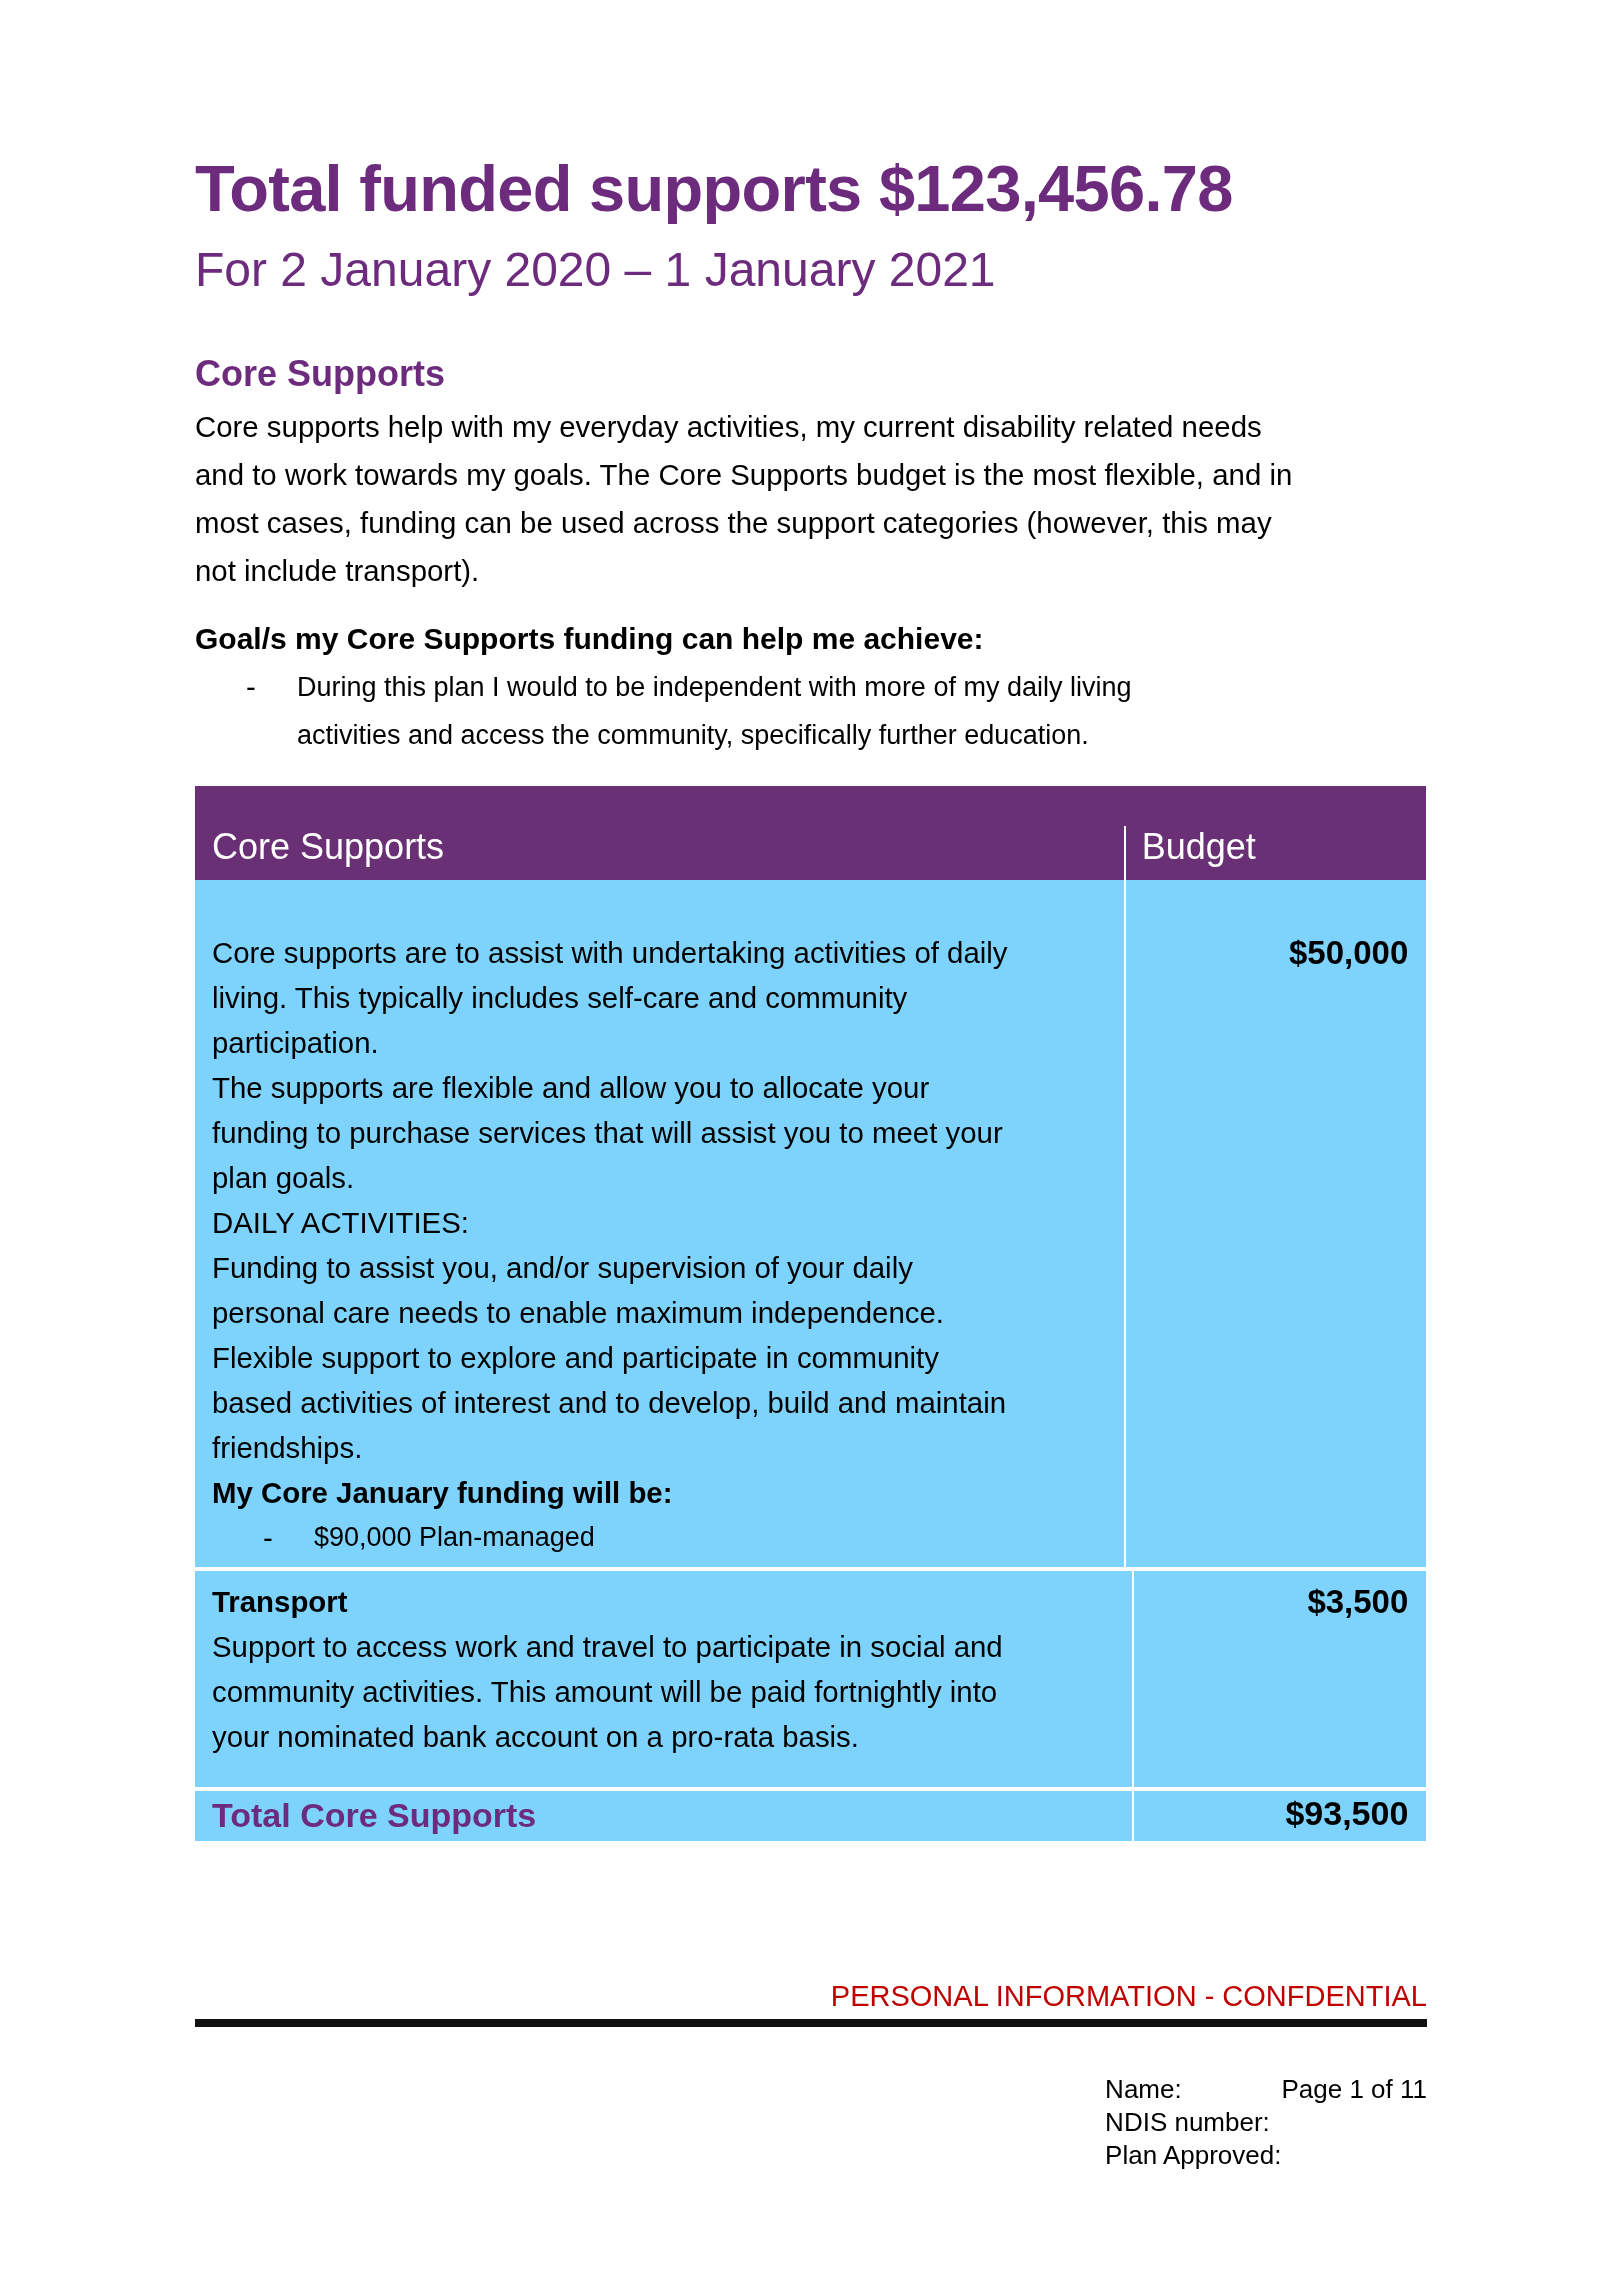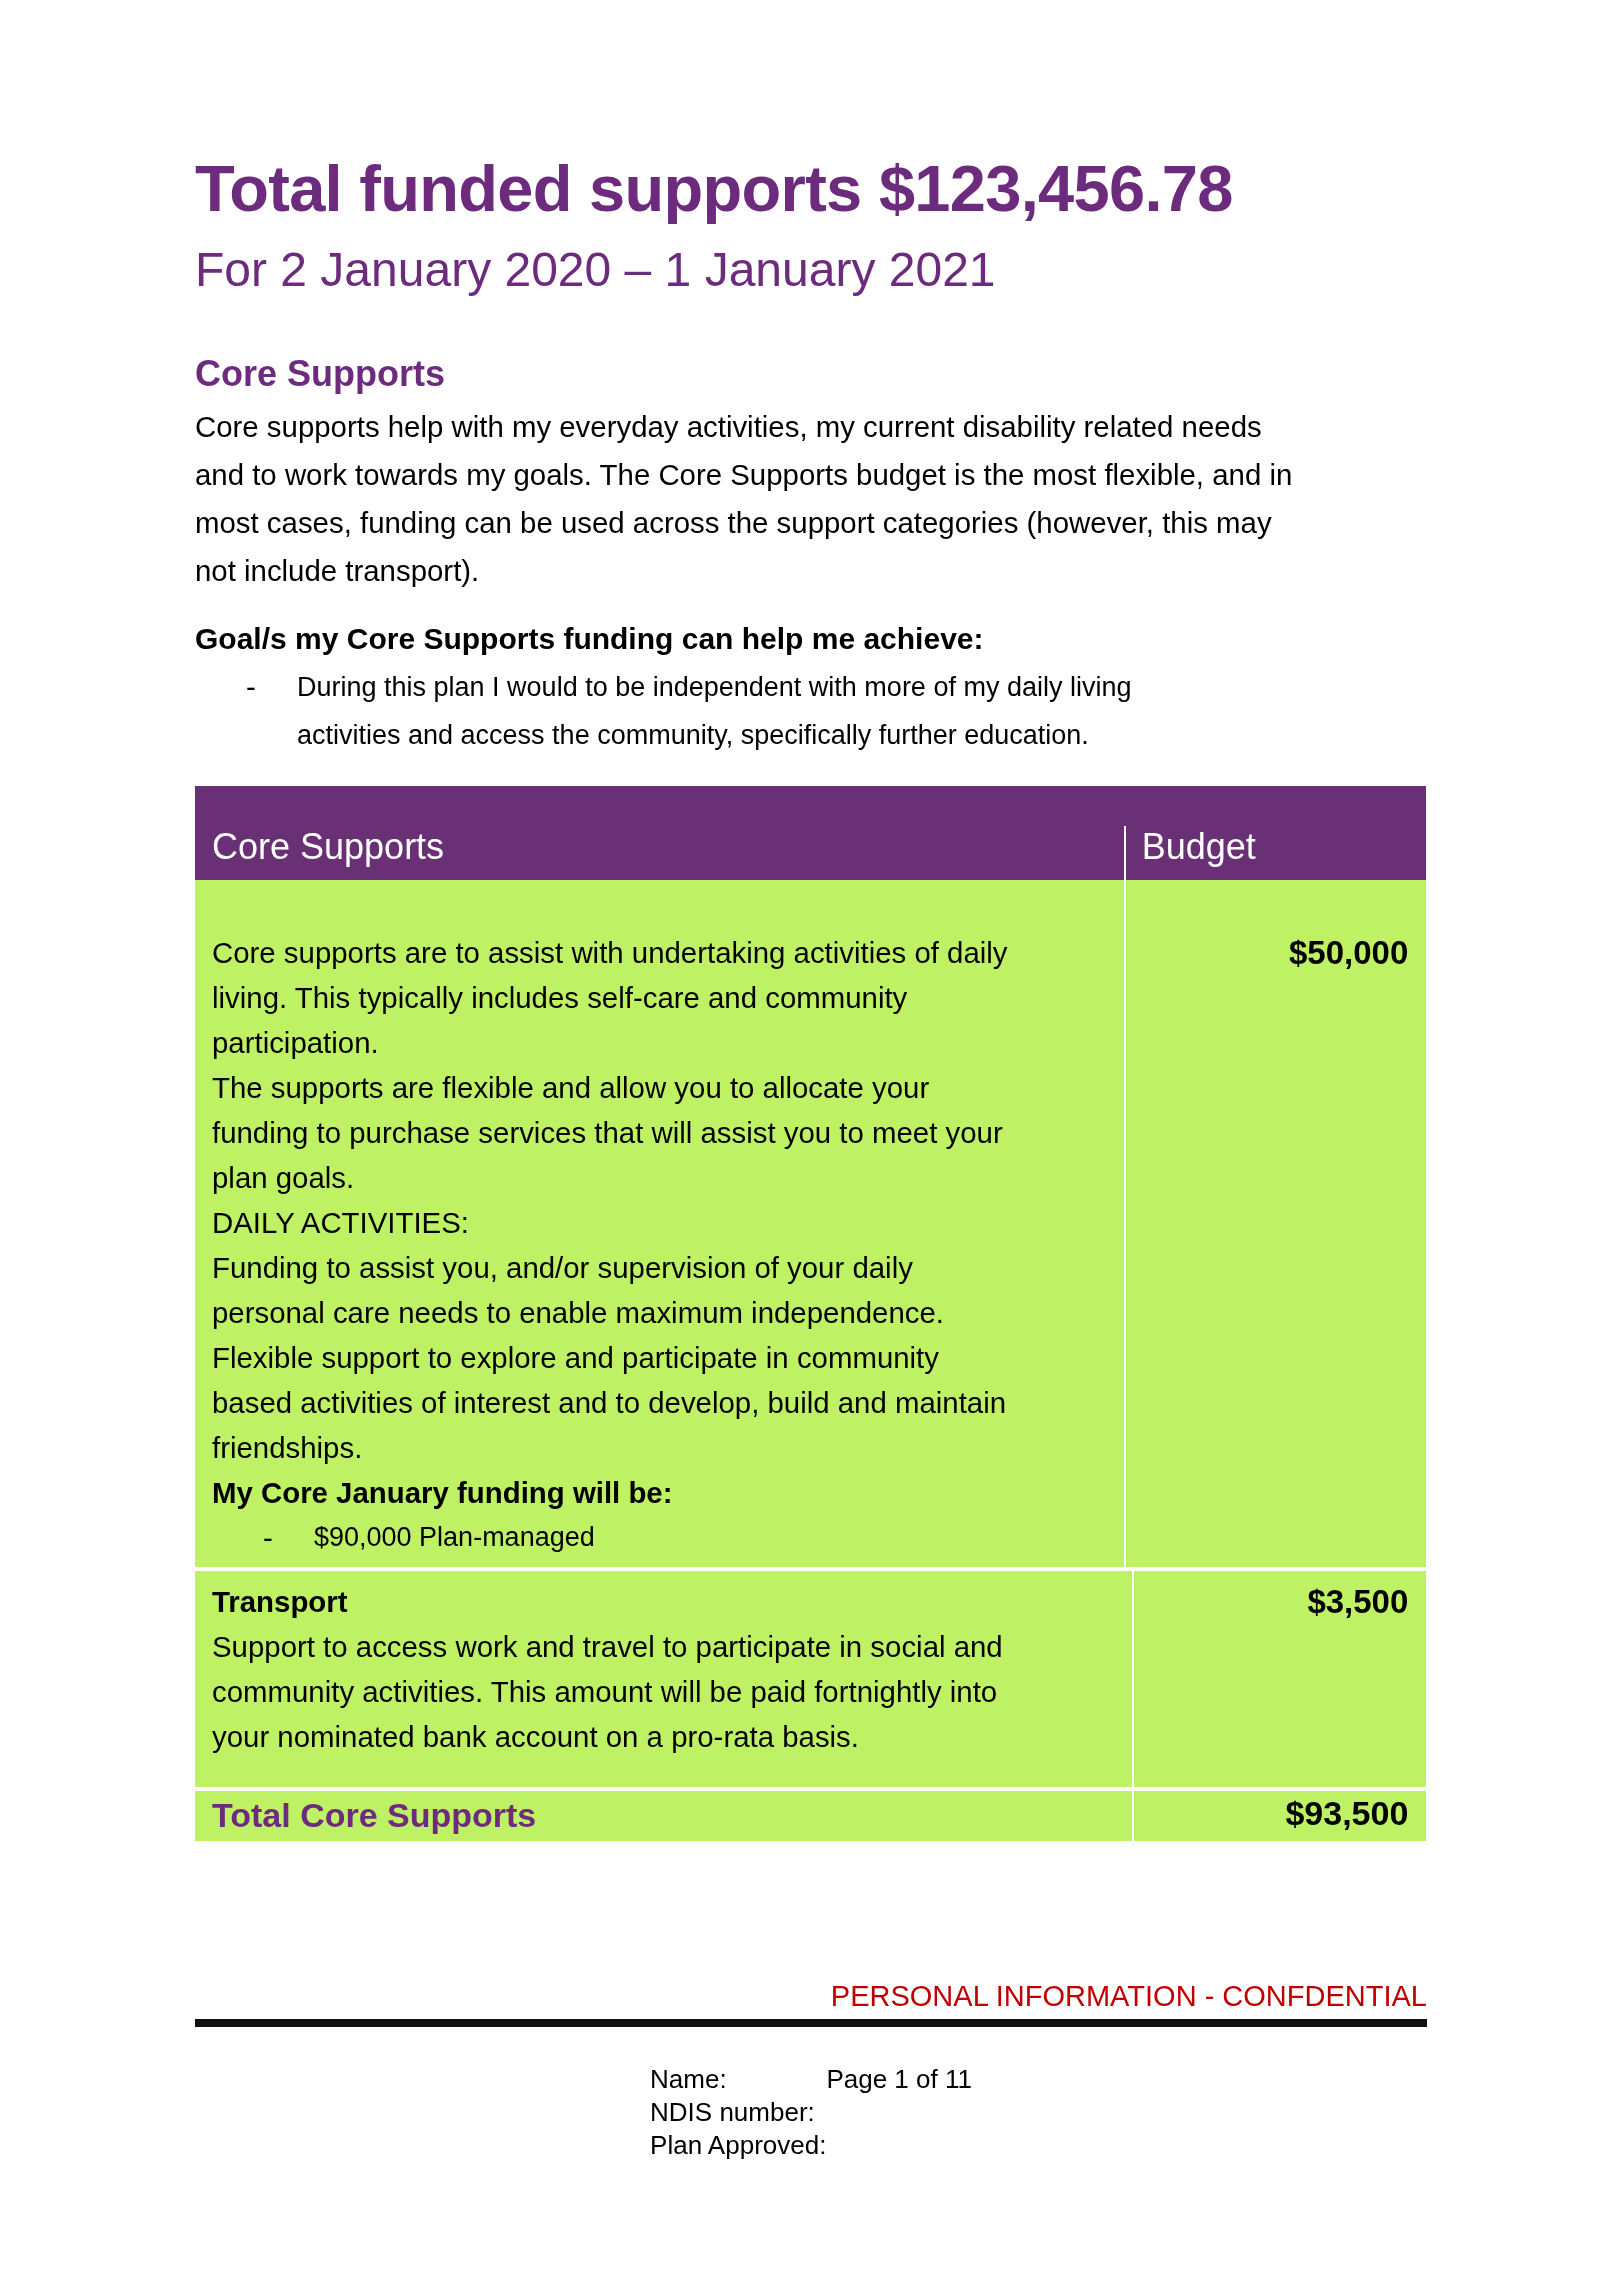"Core supports are to assist" .t-row { background: #bef264 -> #7dd3fc }
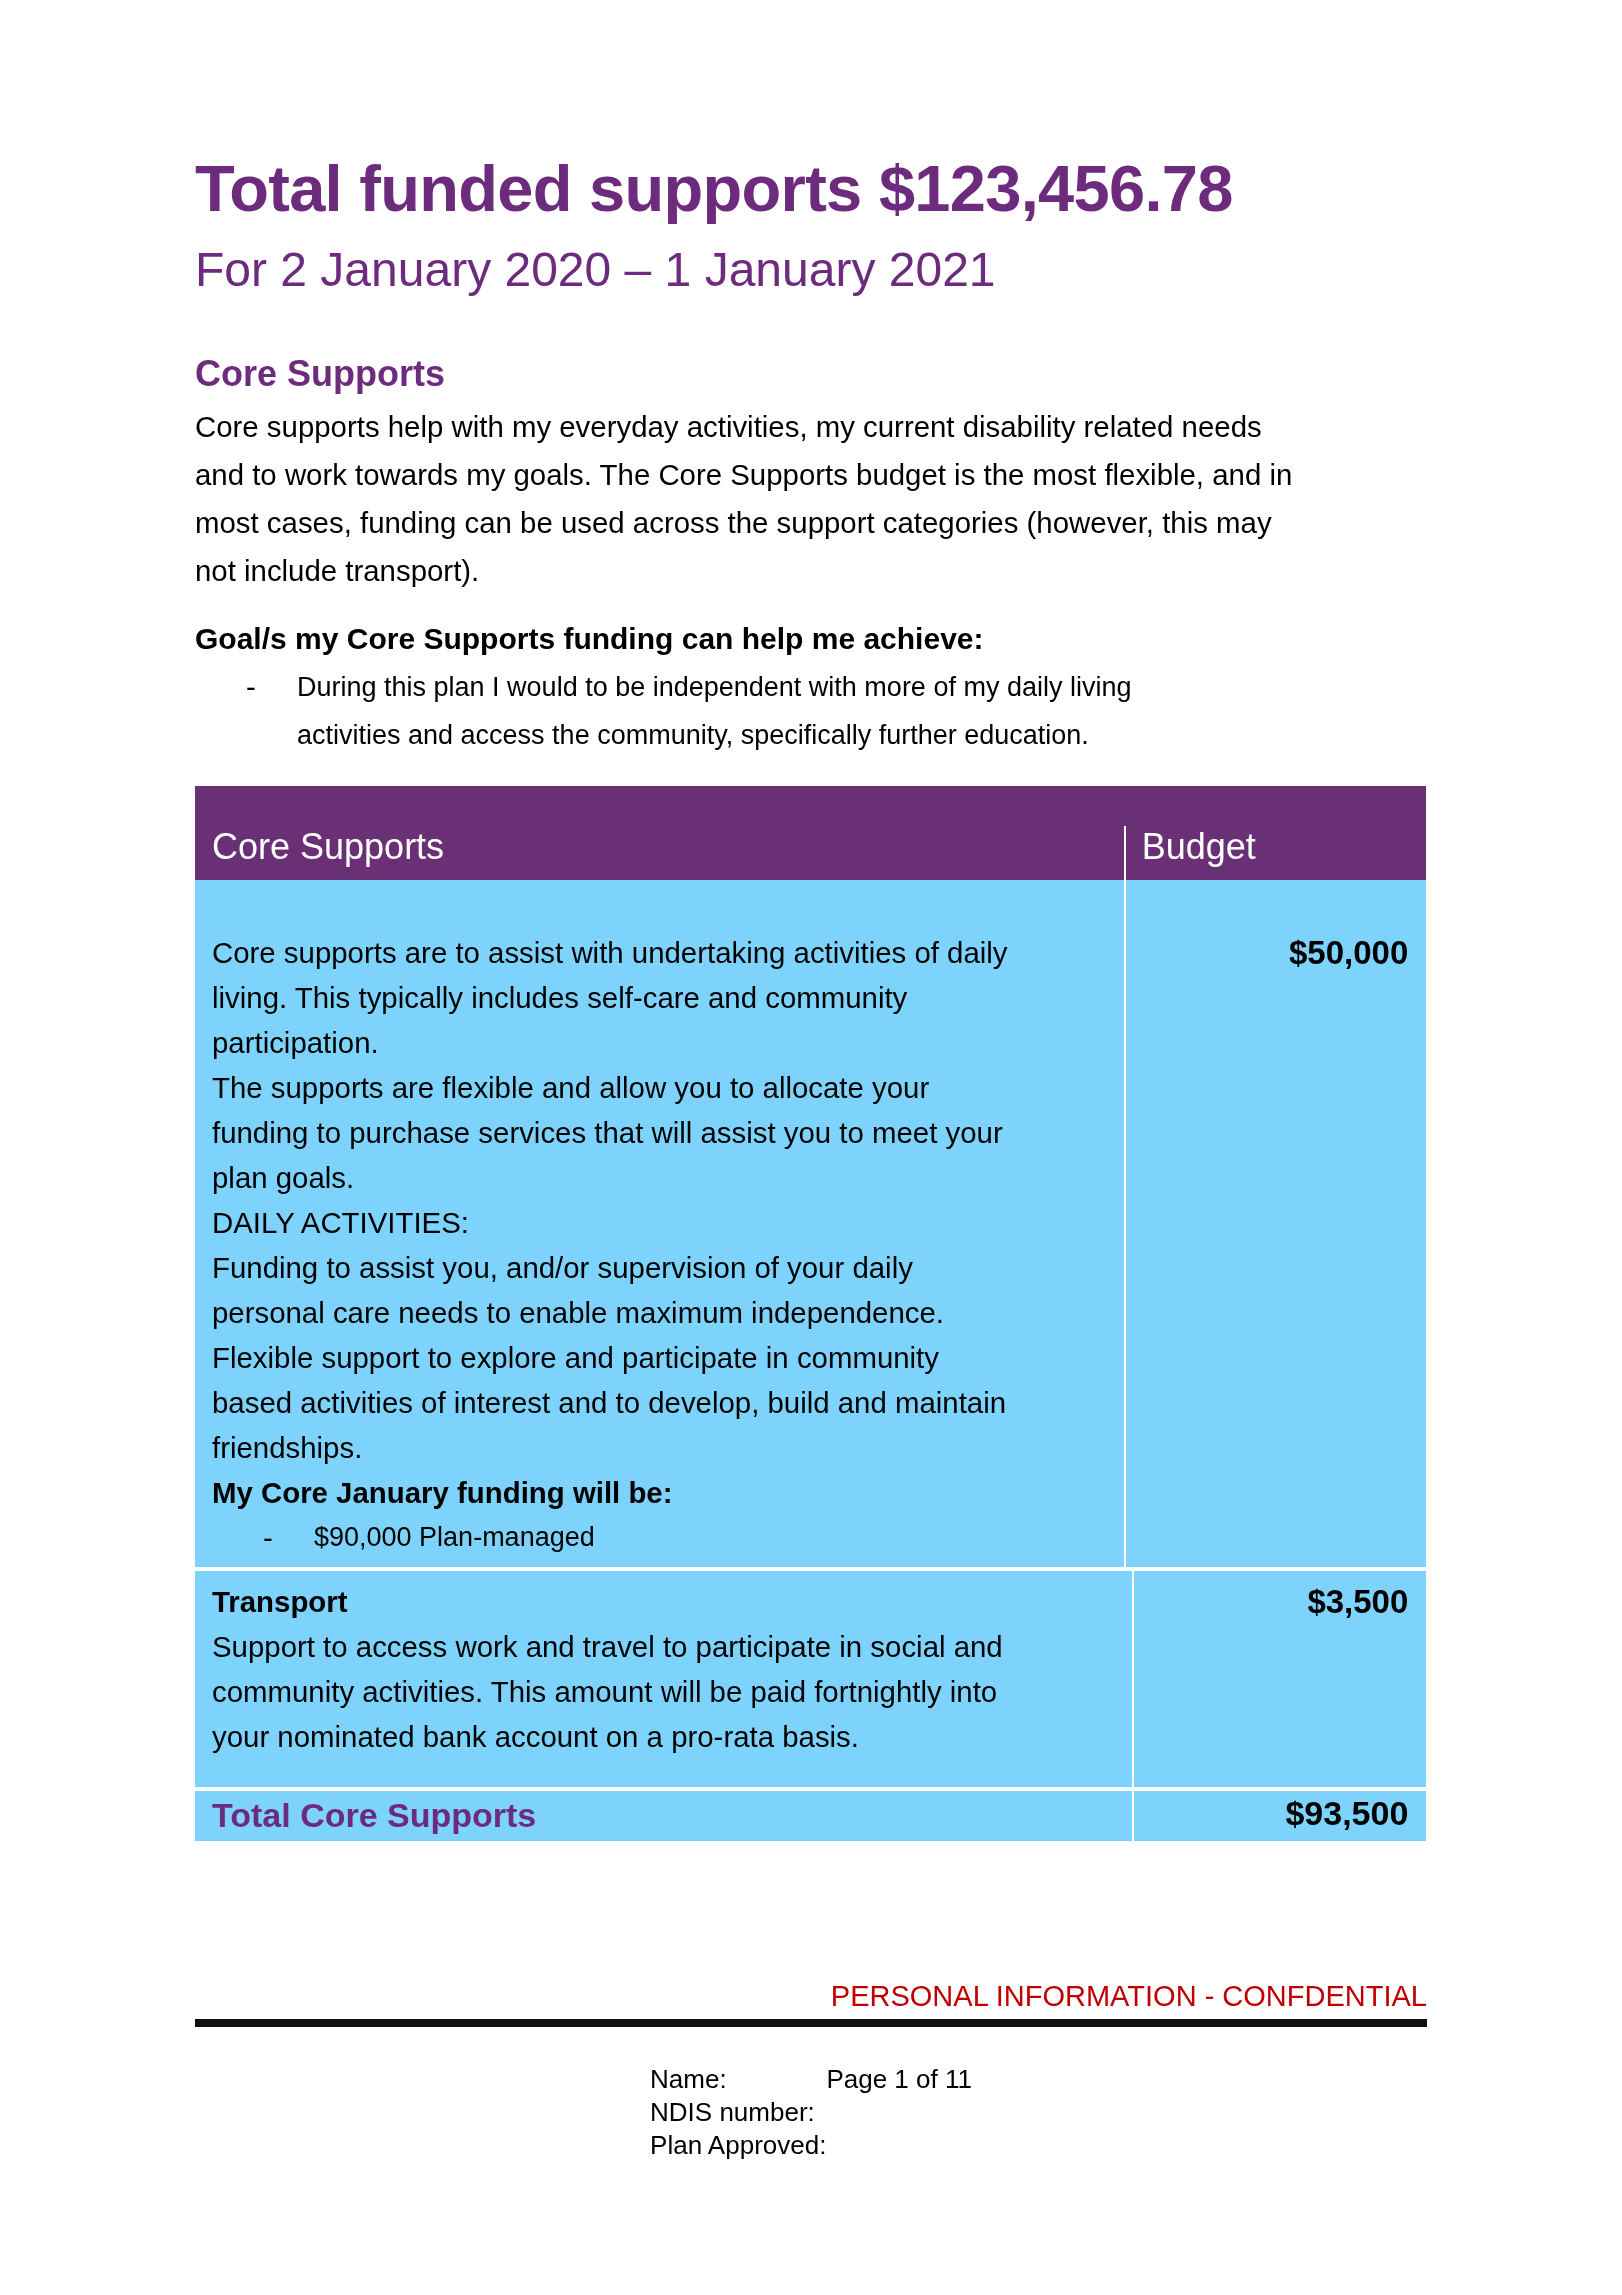"Name:" .footer-row { justify-content: center -> flex-end; margin-top: 36px -> 46px }
